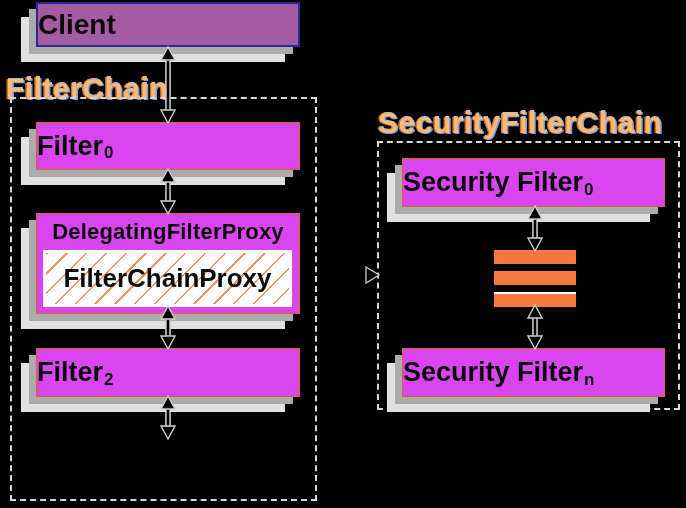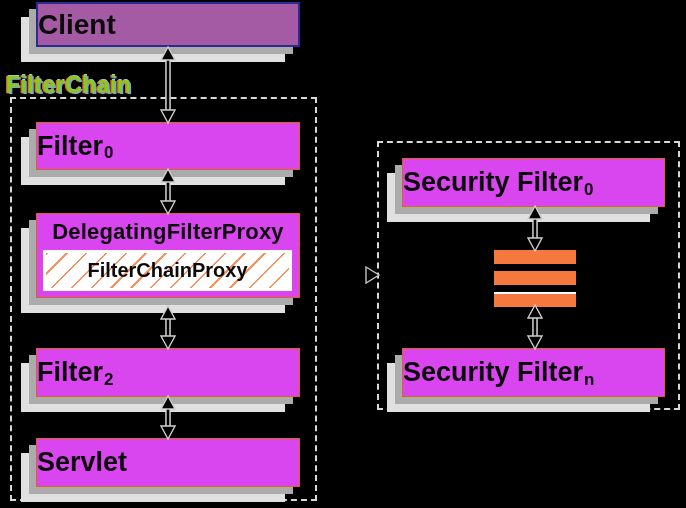"FilterChain" .chain-label { color: #84cc16 -> #fdba74; font-size: 23px -> 30px }
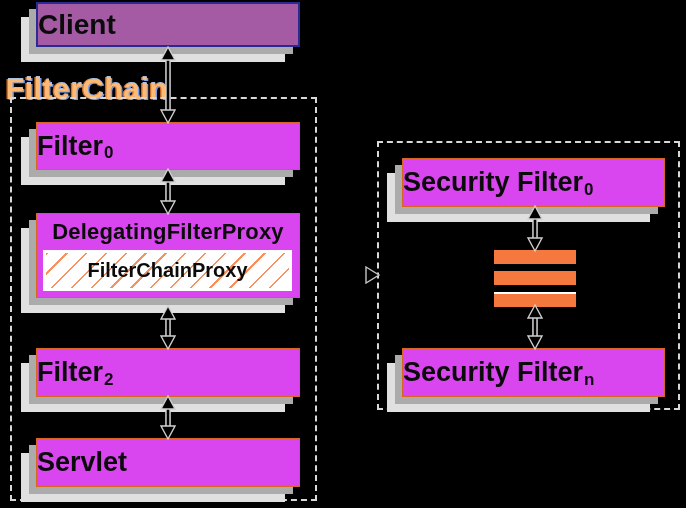"SecurityFilterChain" div.chain-label { html: none -> <div>SecurityFilterChain</div> }
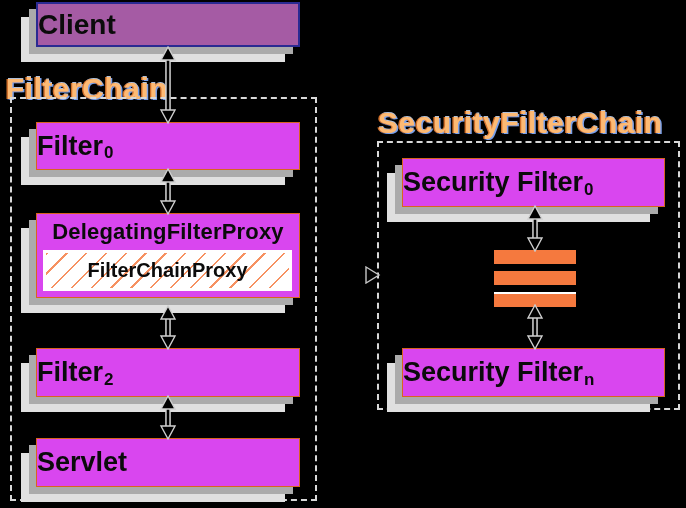"DelegatingFilterProxy" div.box { height: 85px -> 101px }
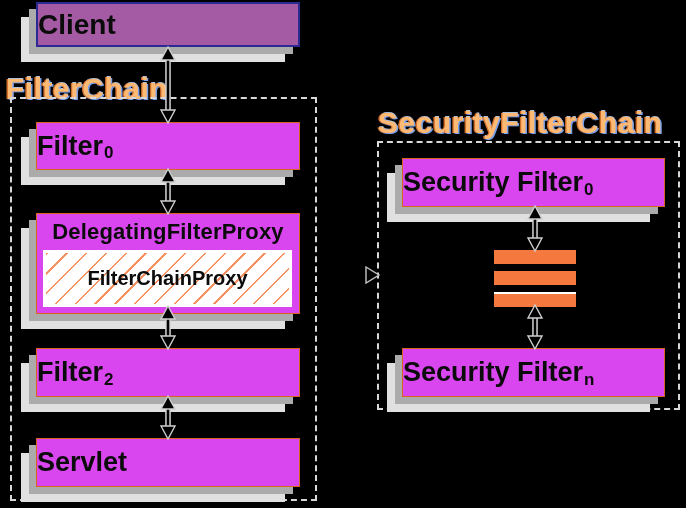"FilterChainProxy" #fcp-box { font-size: 20px -> 26px }
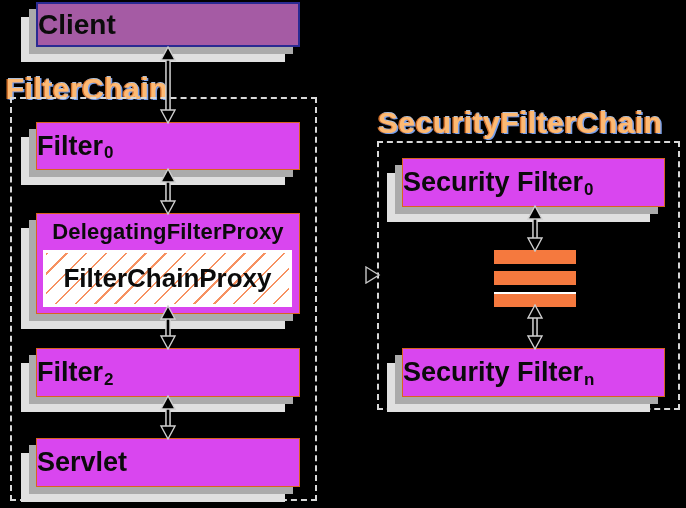"Servlet" div.box { html: <div> <span>Servlet</span> </div> -> none }
